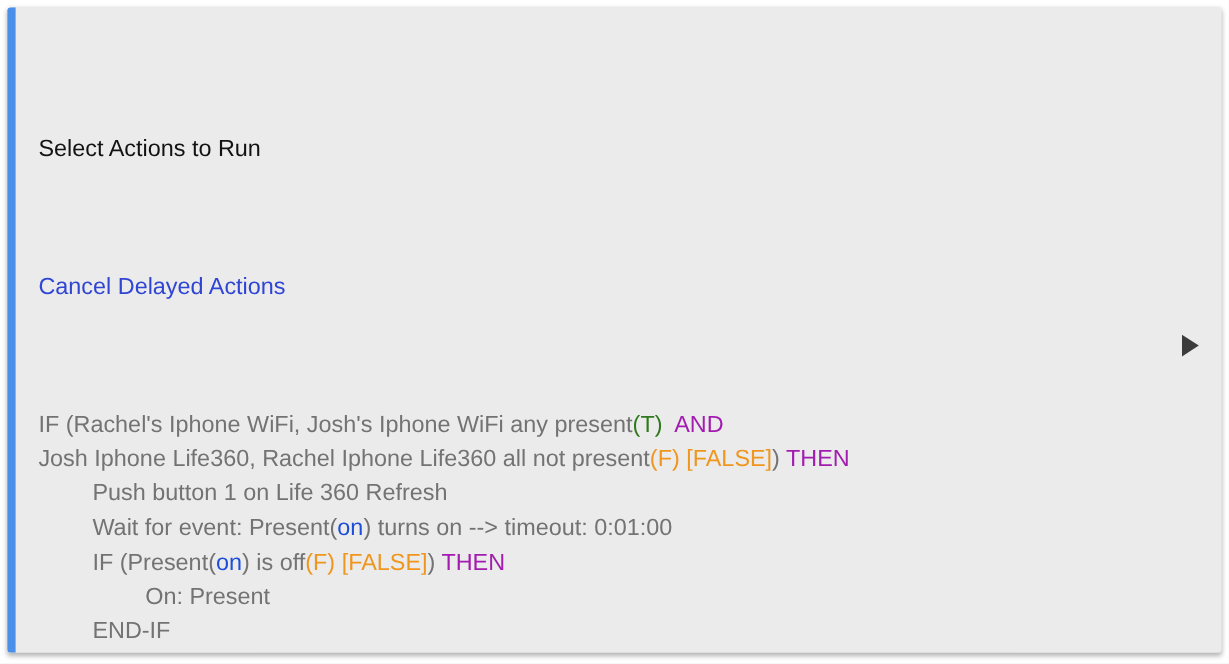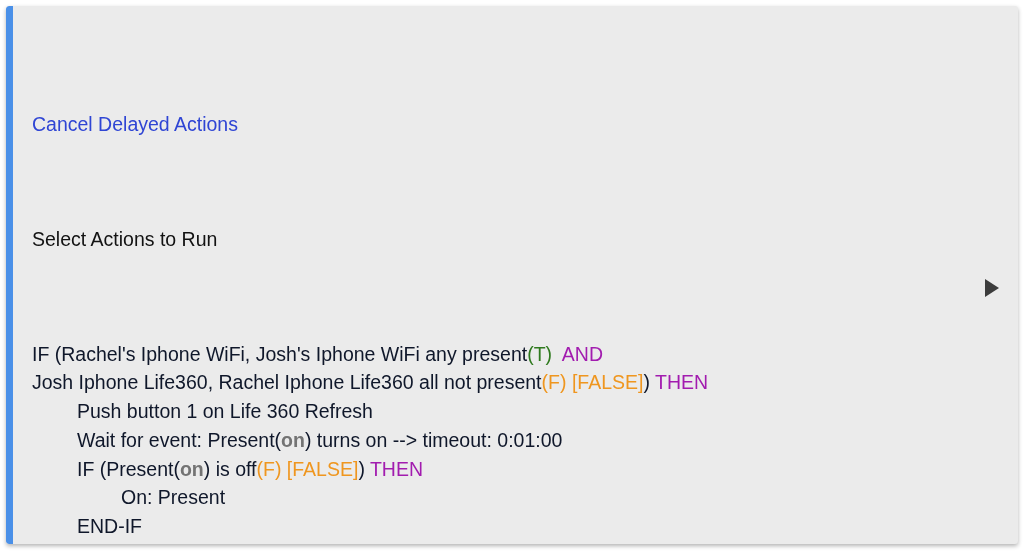"Cancel Delayed Actions" div.script-line { order: before "Select Actions to Run" -> after "Select Actions to Run" }
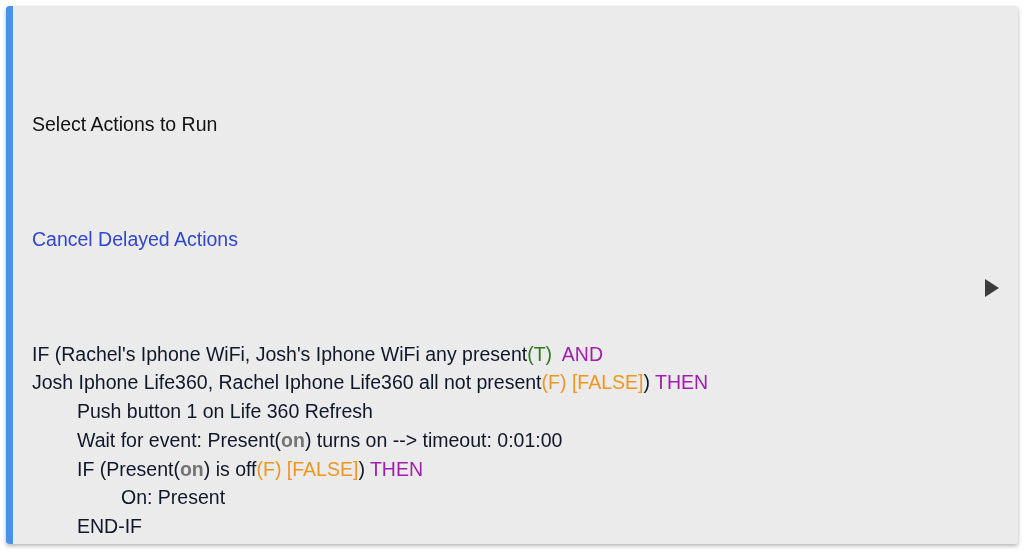"IF (Rachel's Iphone WiFi, Josh's" .tok-plain { color: #0f172a -> #737373 }
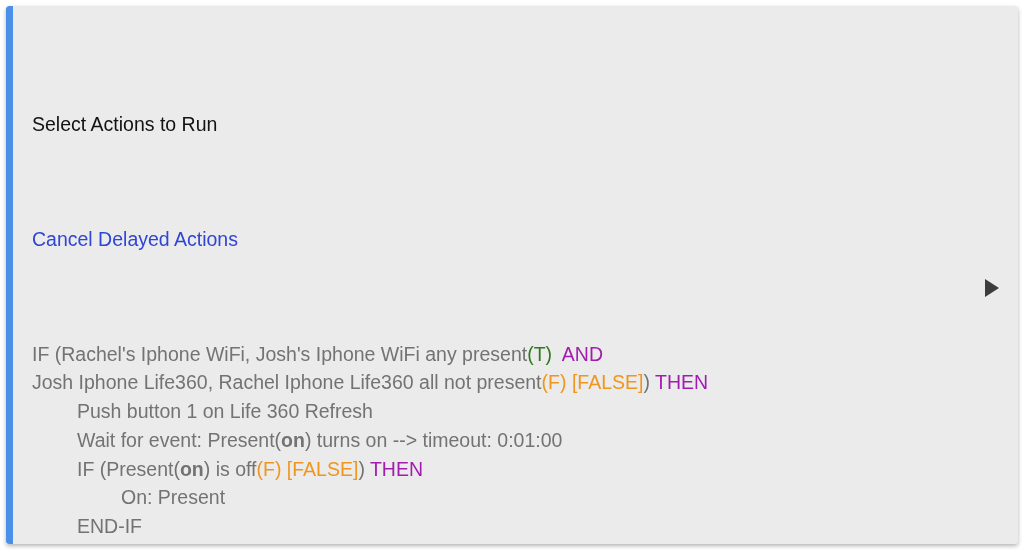"on" .tok-state { color: #737373 -> #1d4ed8; font-weight: bold -> normal }
